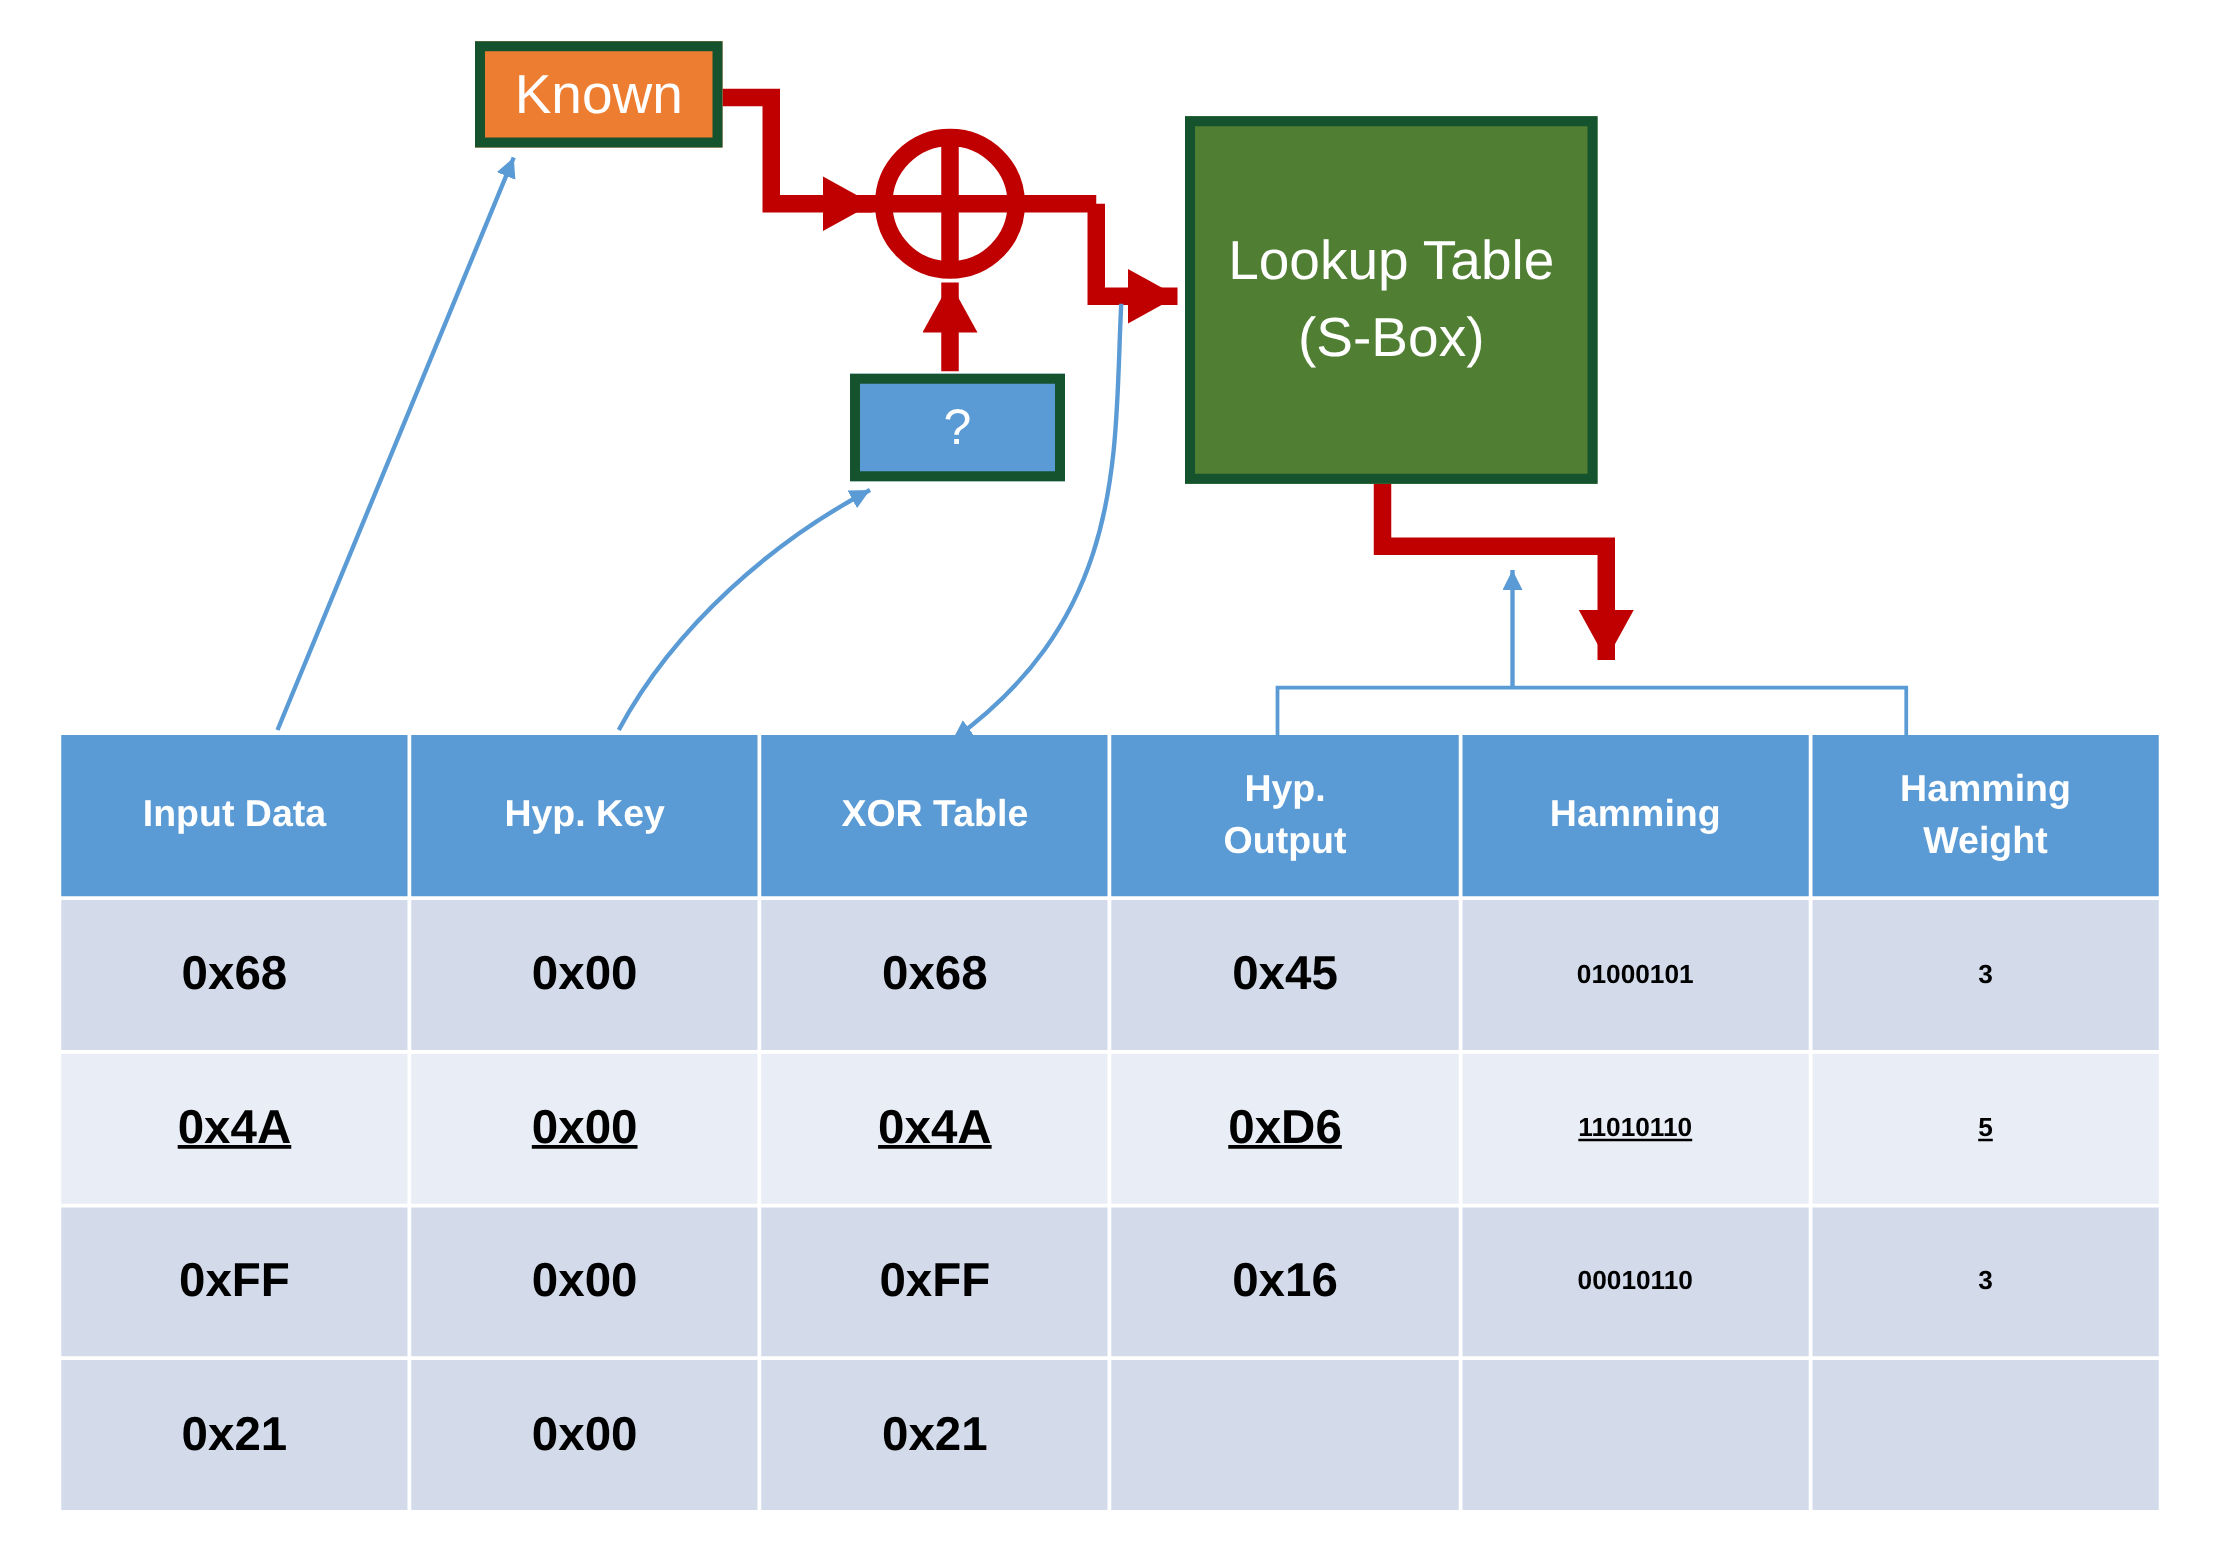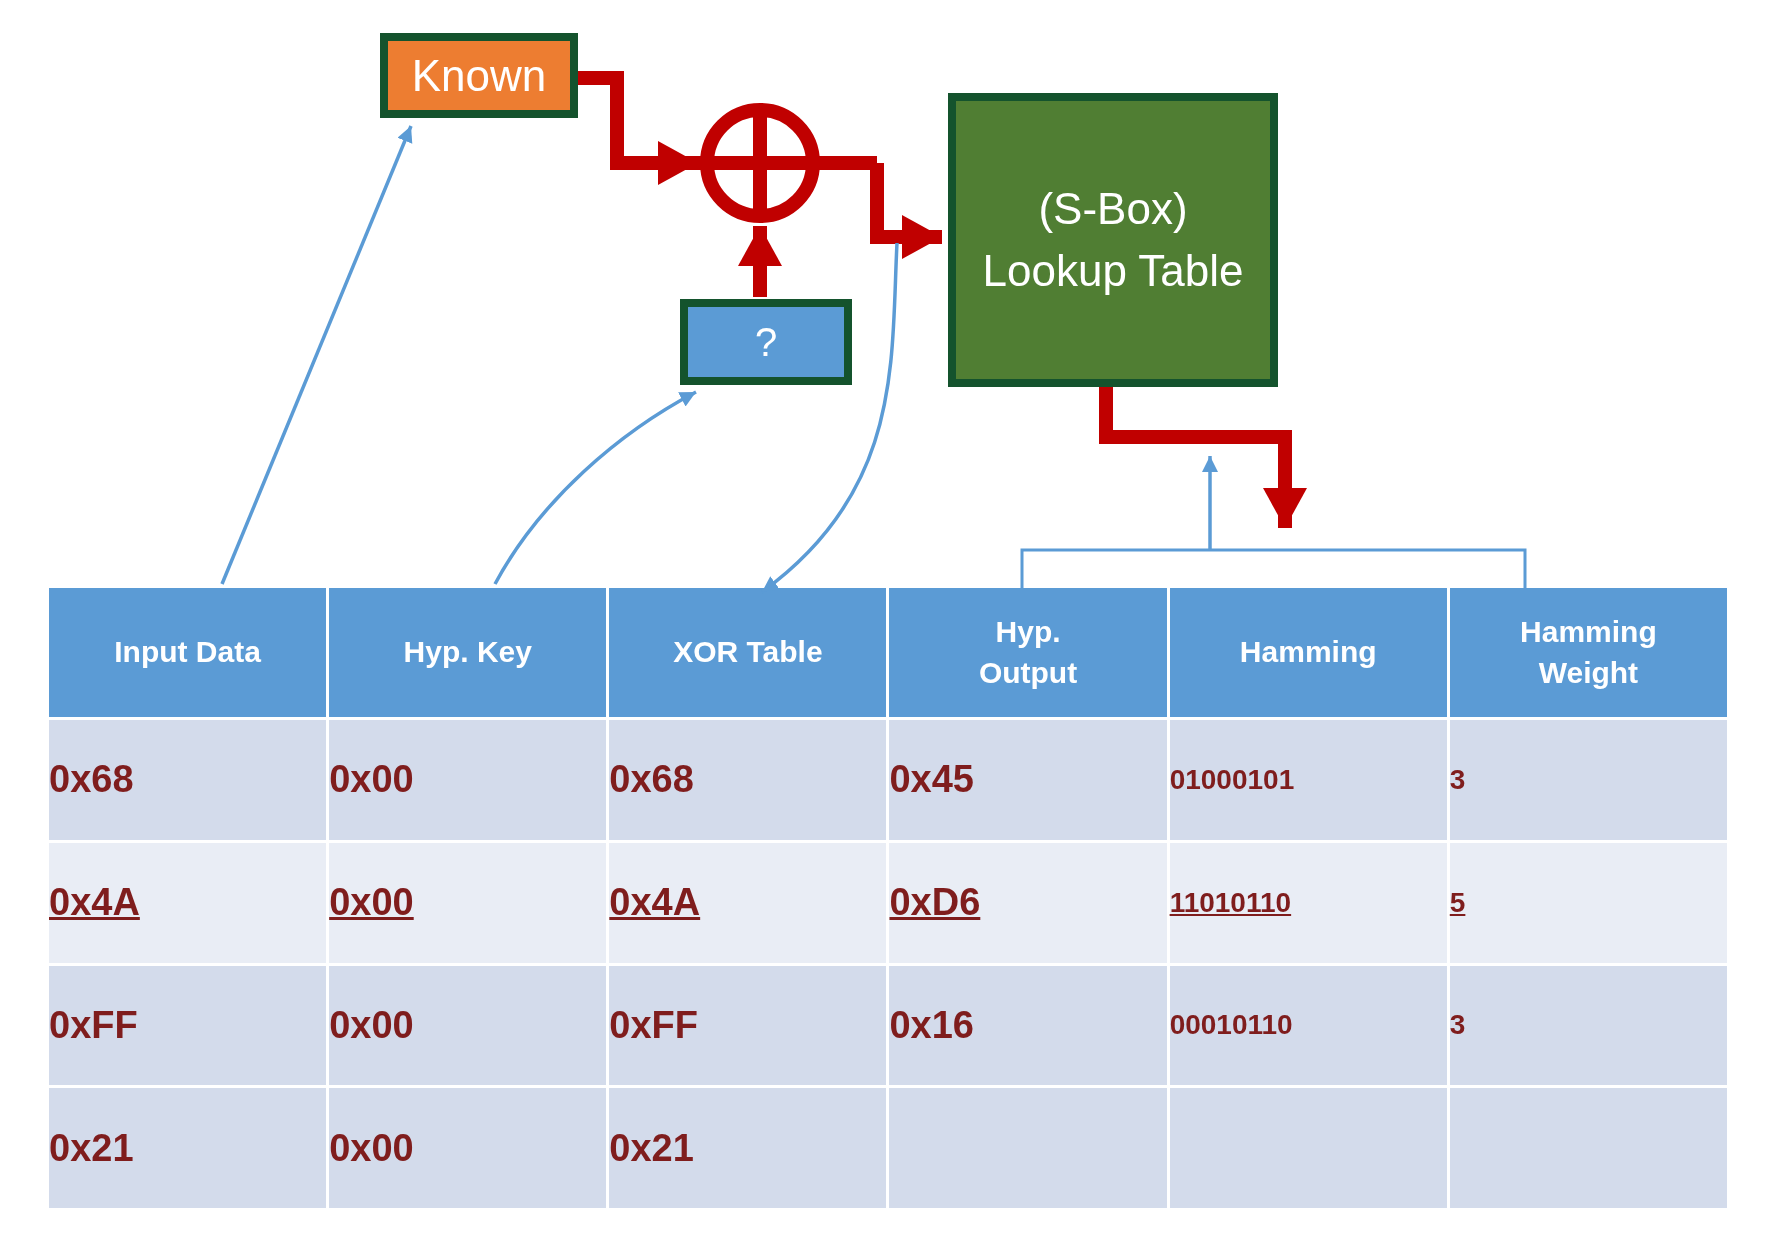"(S-Box)" span { order: before "Lookup Table" -> after "Lookup Table" }
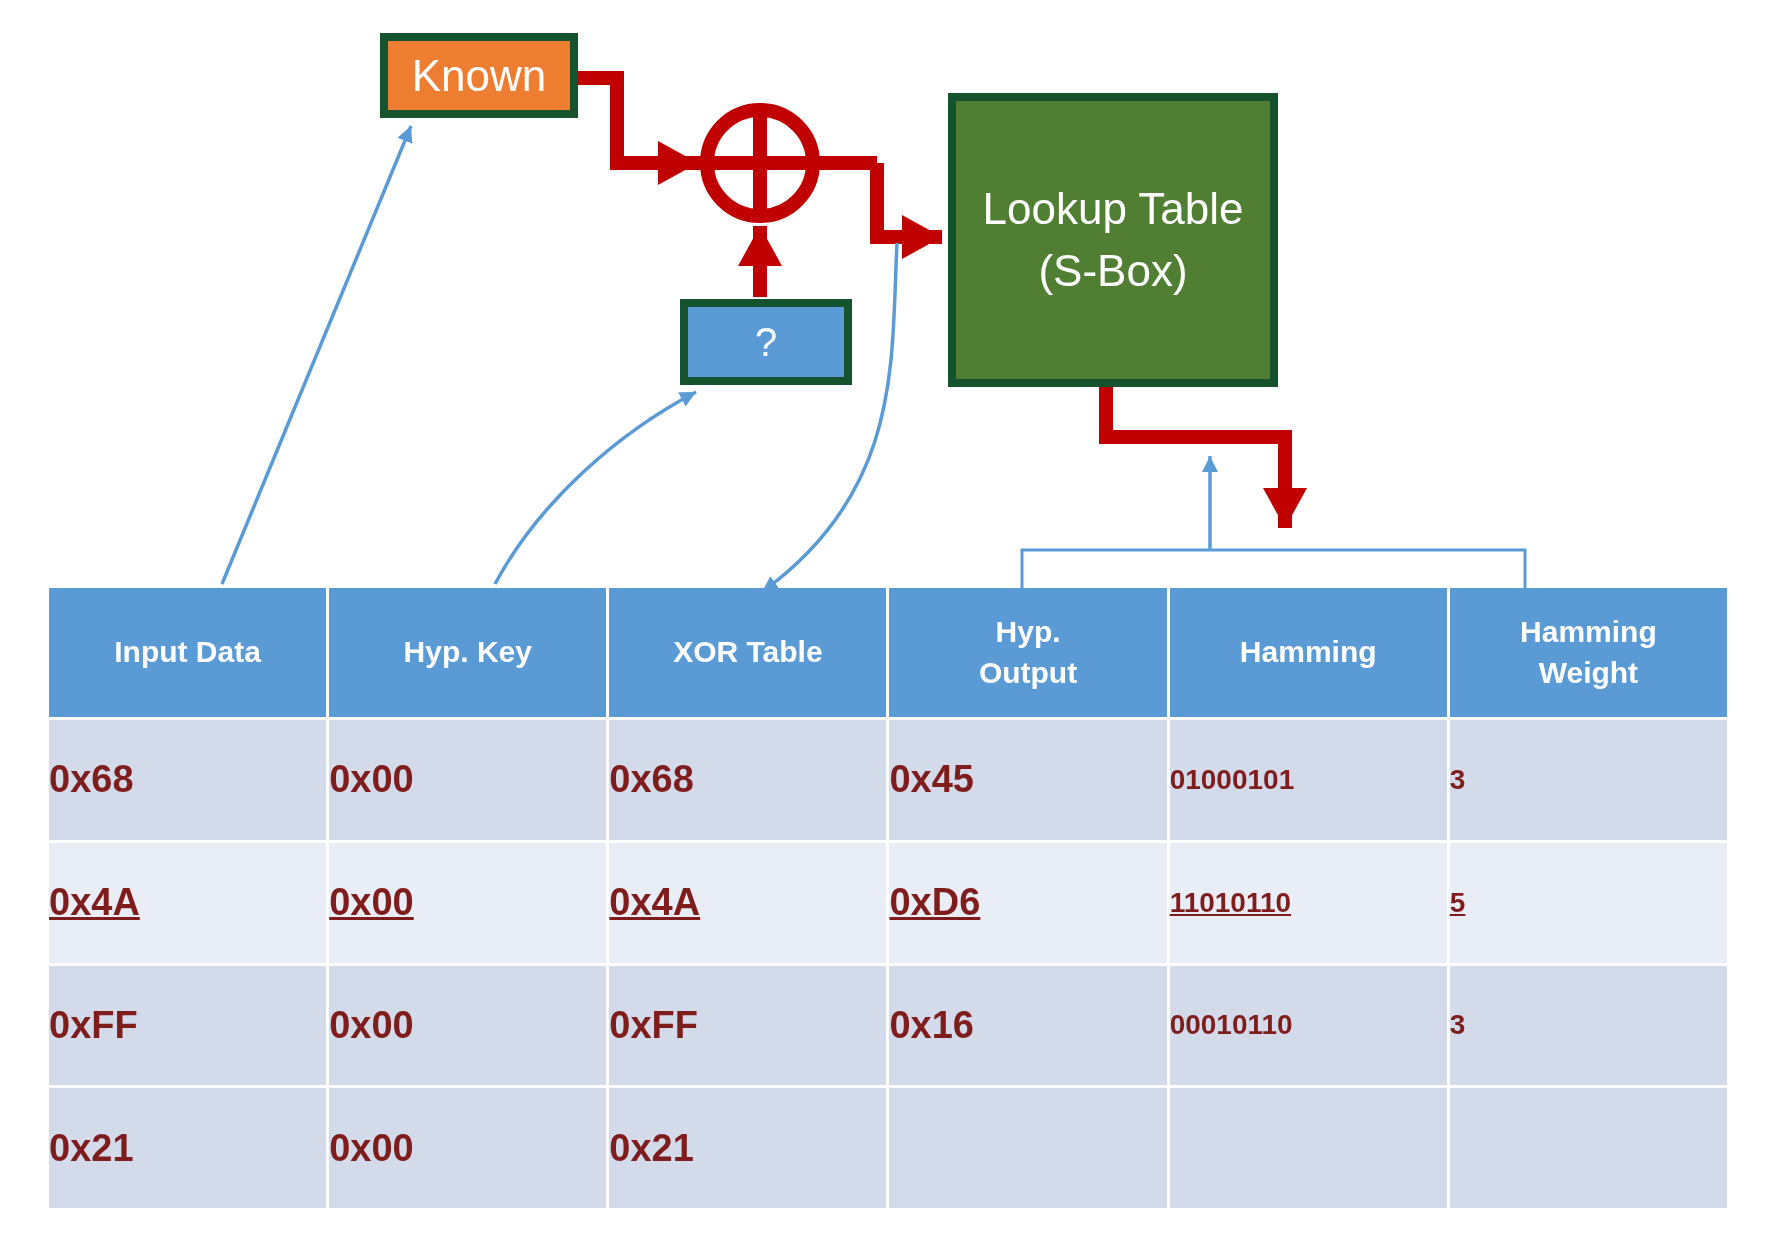"0x68" table.attack-table td { color: #7f1d1d -> #000000; text-align: left -> center }
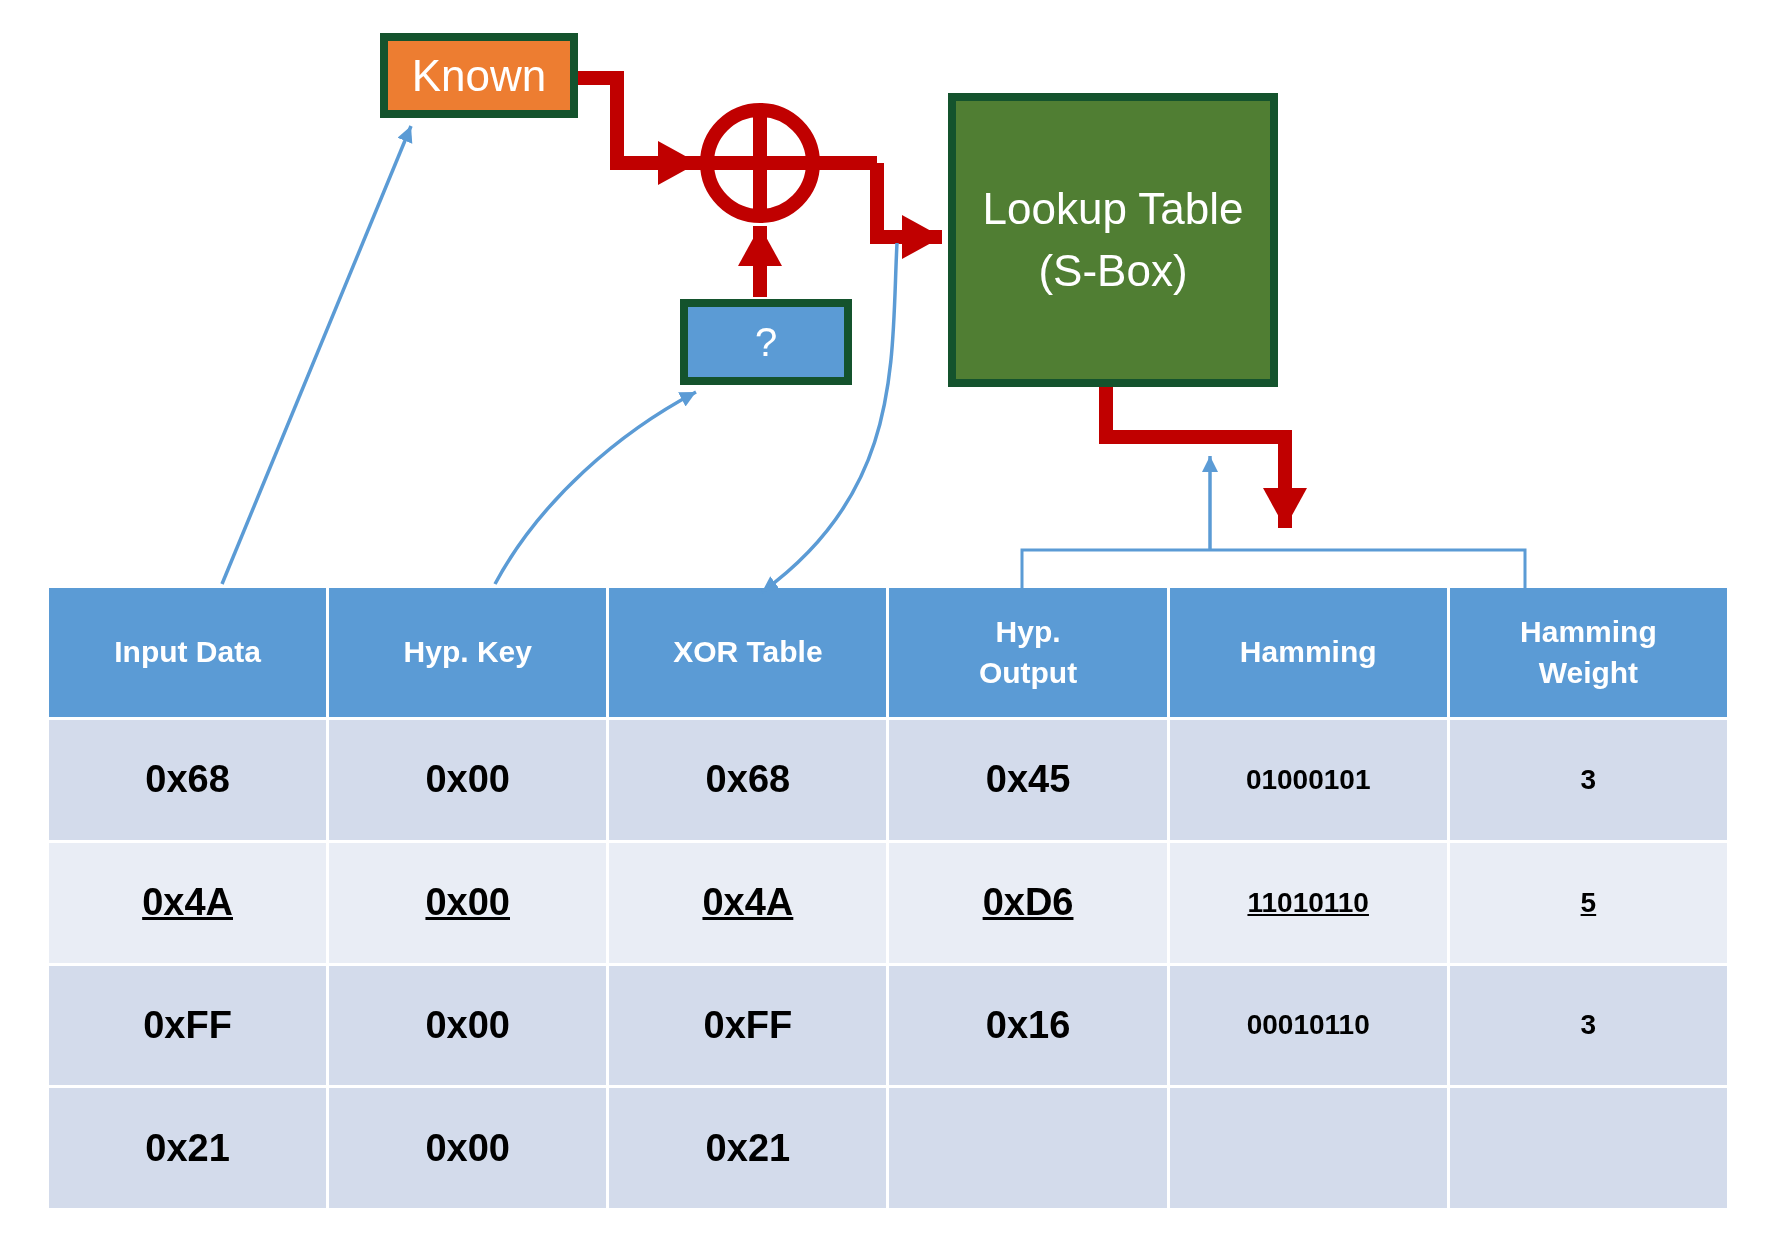"01000101" table.attack-table td.small { font-size: 28px -> 21px }
